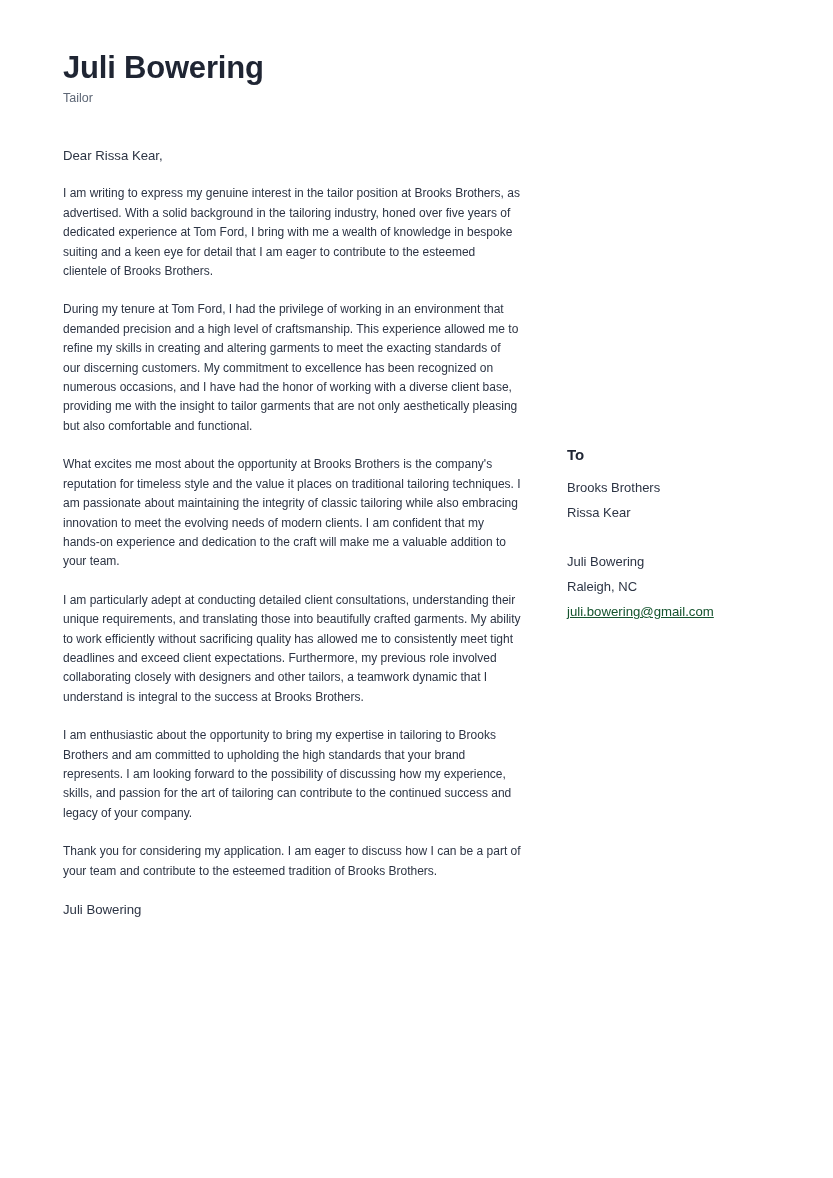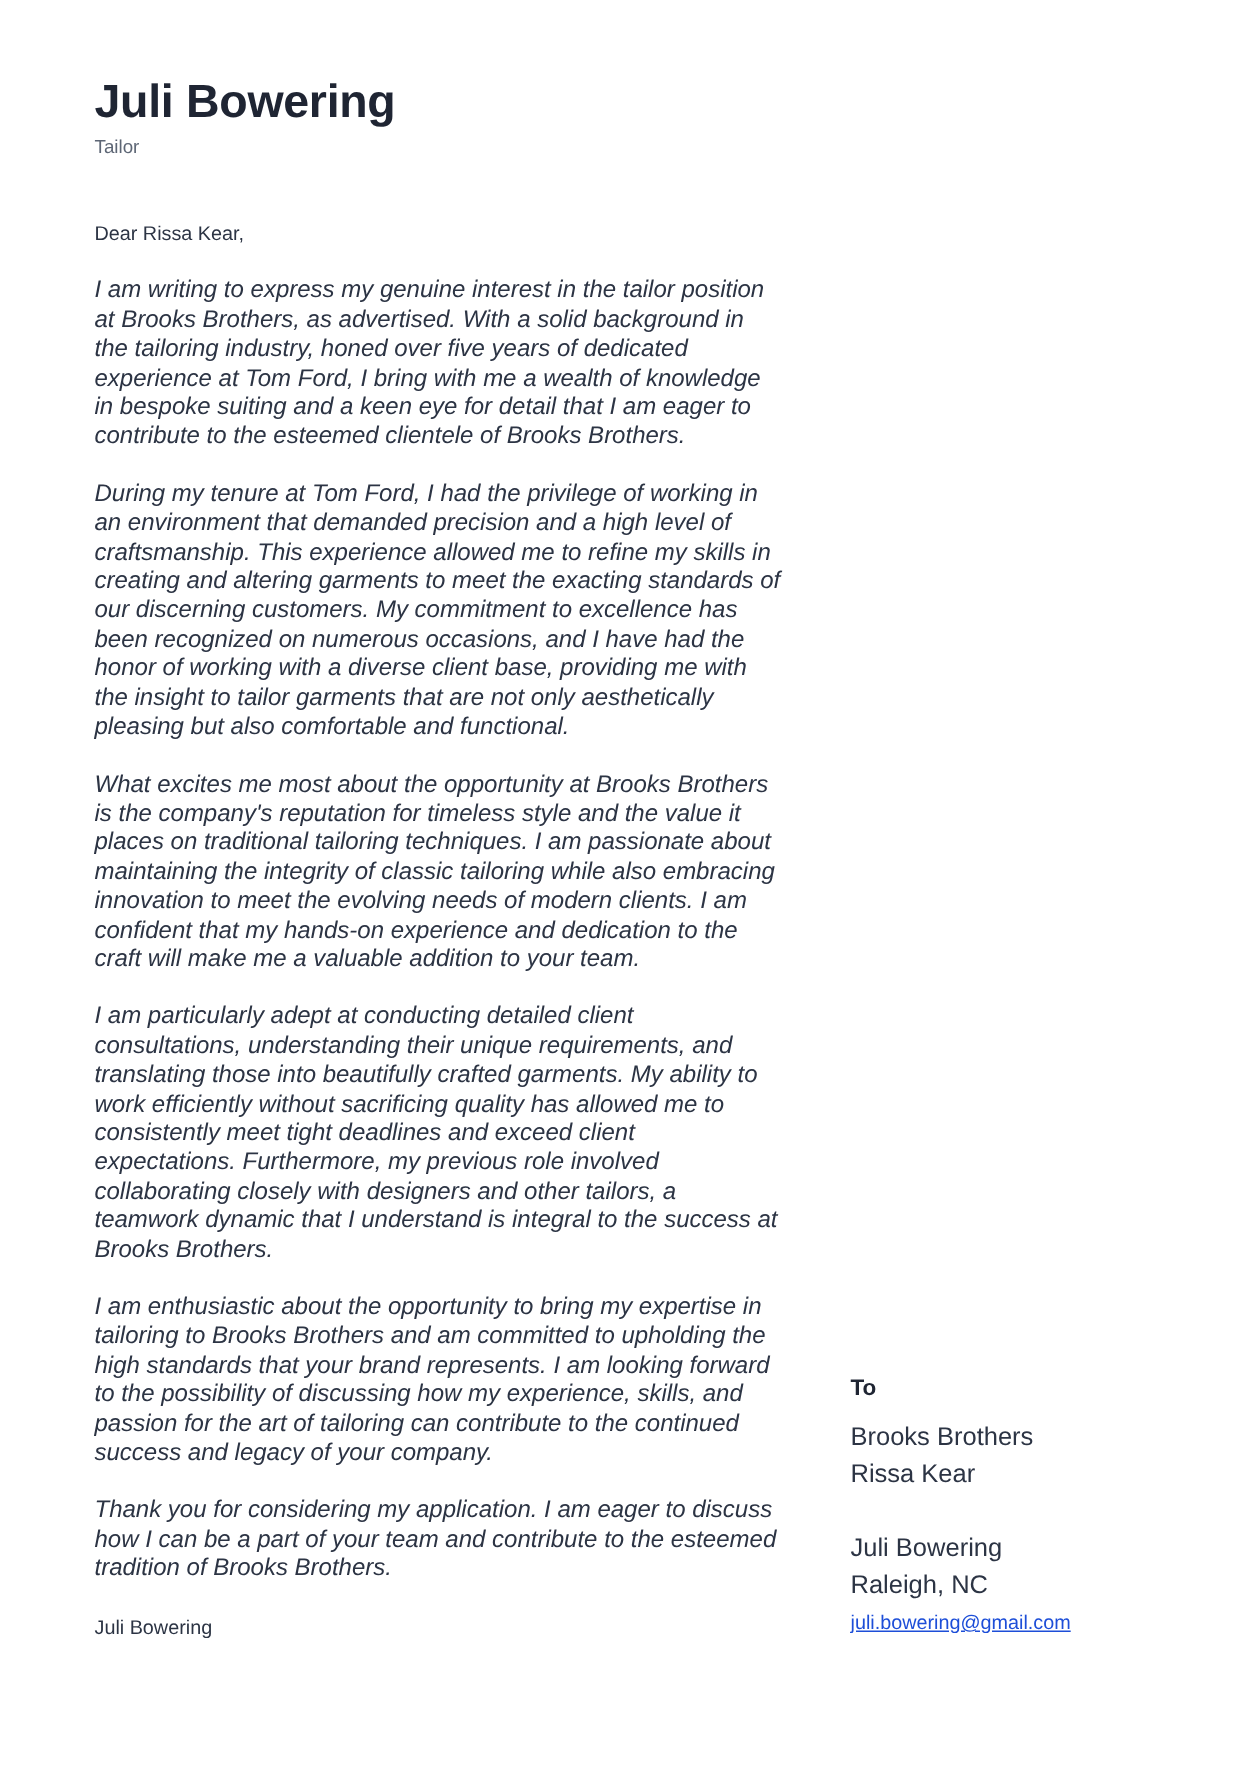"Dear Rissa Kear," .content { align-items: flex-end -> center }
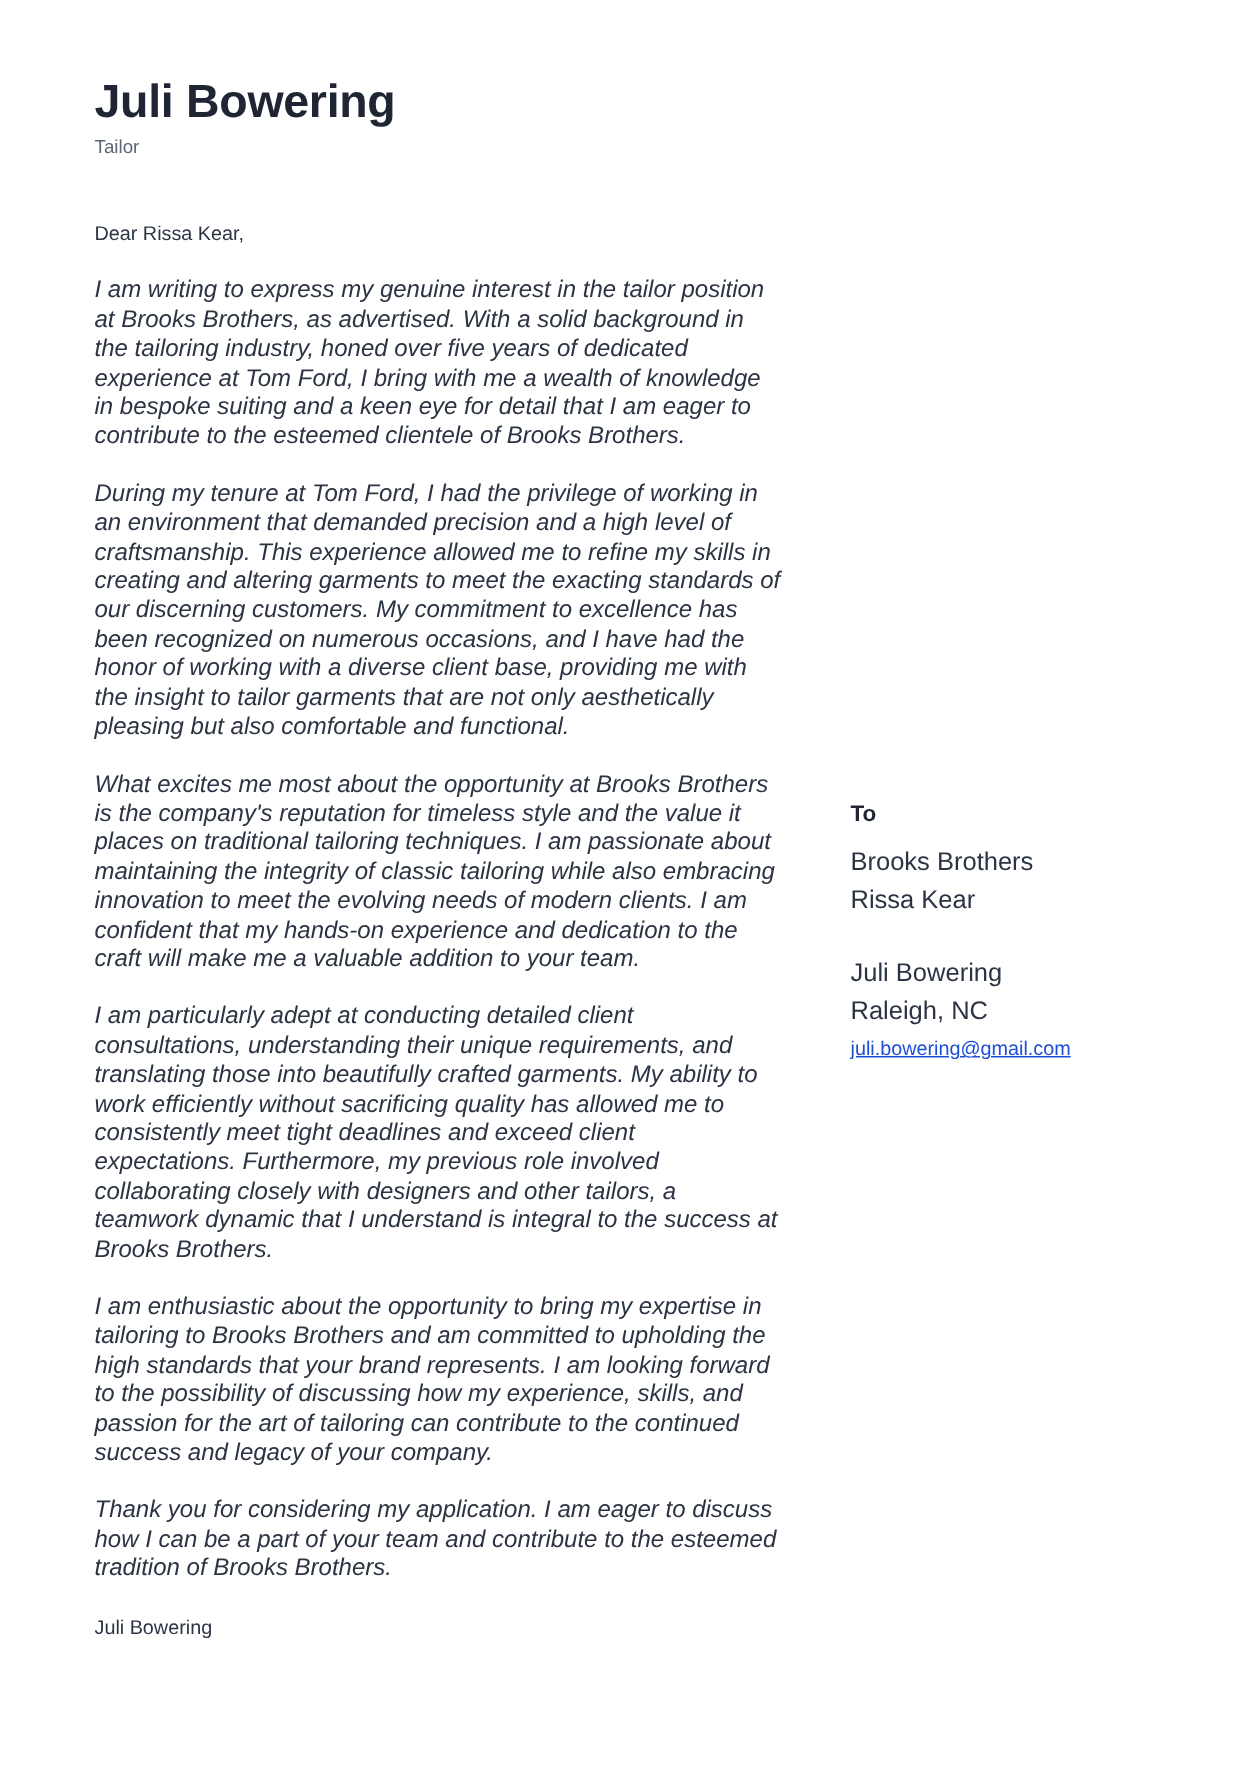"I am writing to express" .letter-body p, .letter-body div.para { font-size: 16px -> 12px; font-style: italic -> none }
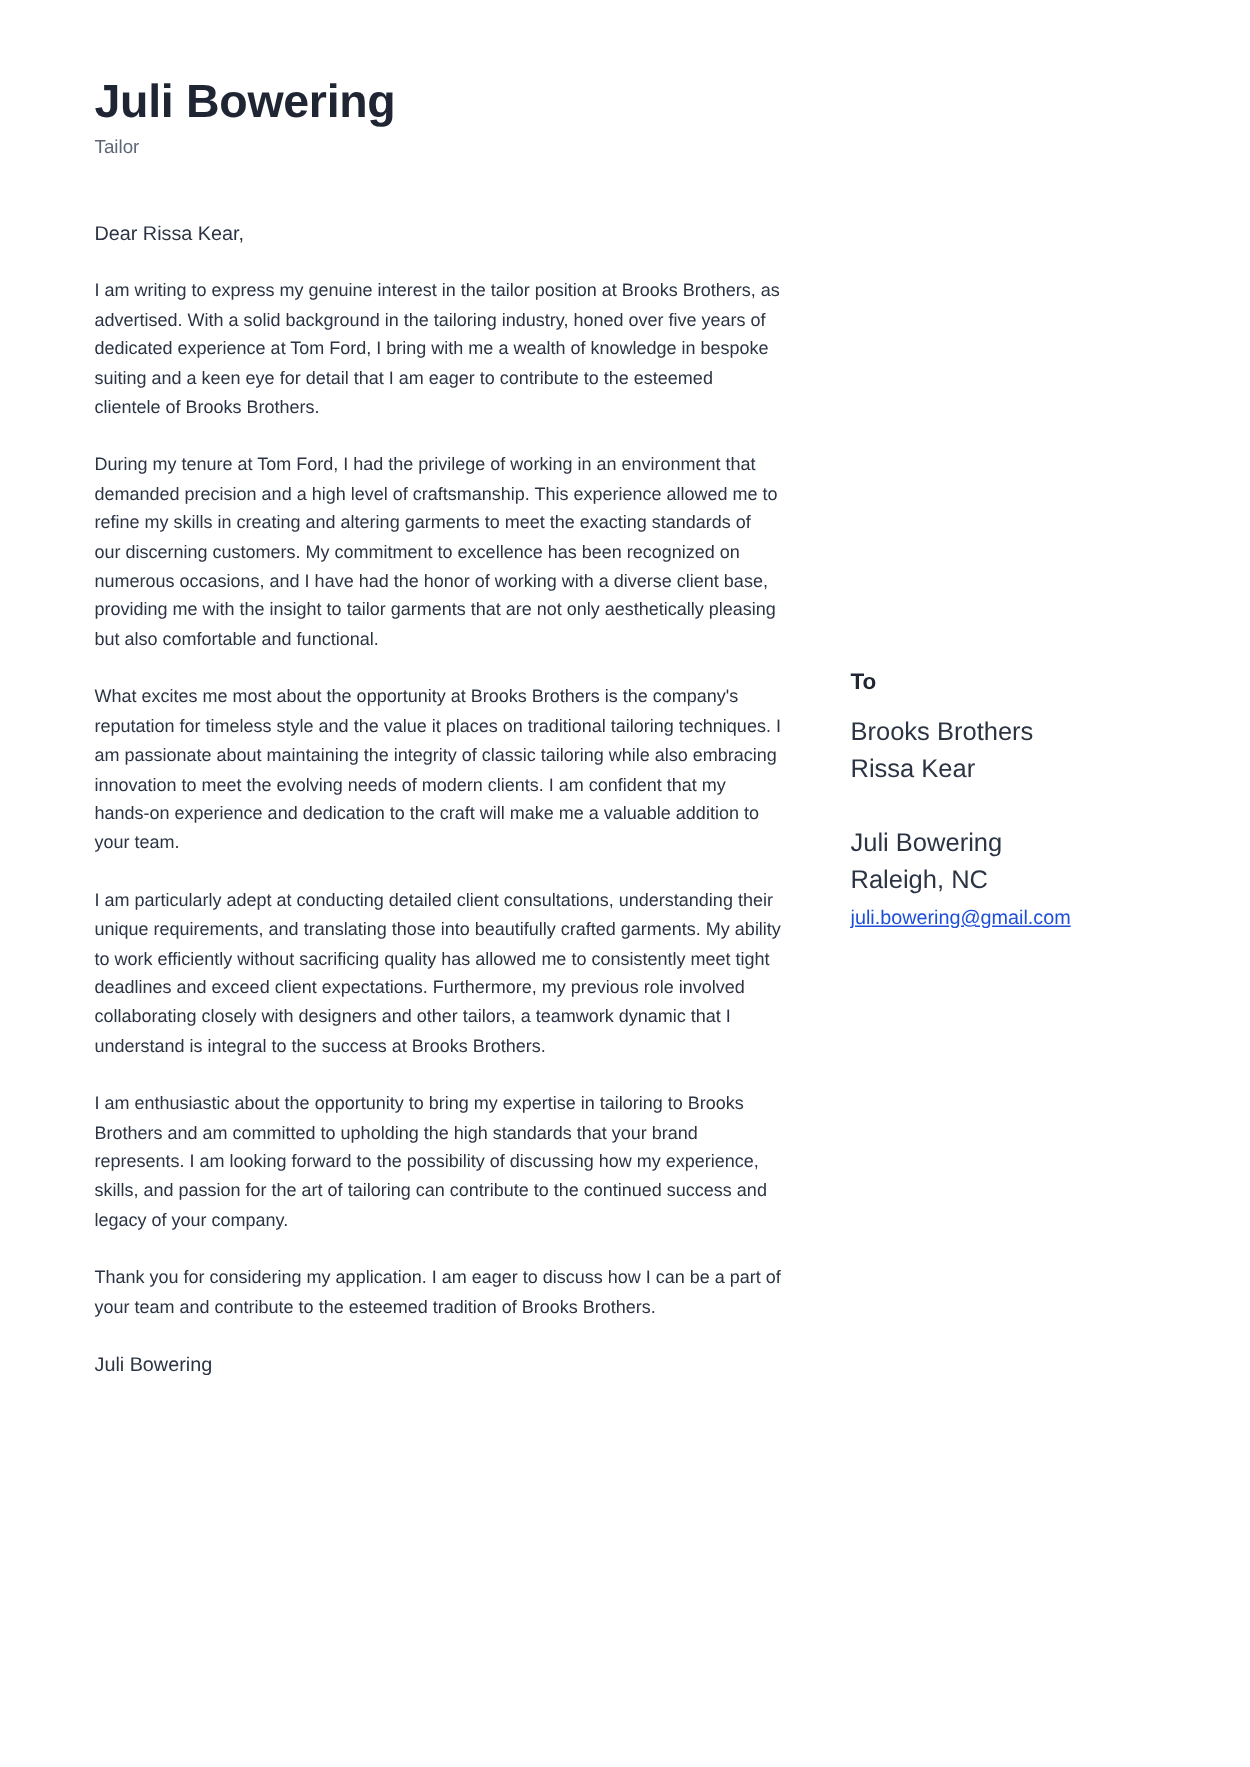"Brooks Brothers" .sb-line { font-size: 17px -> 13px }
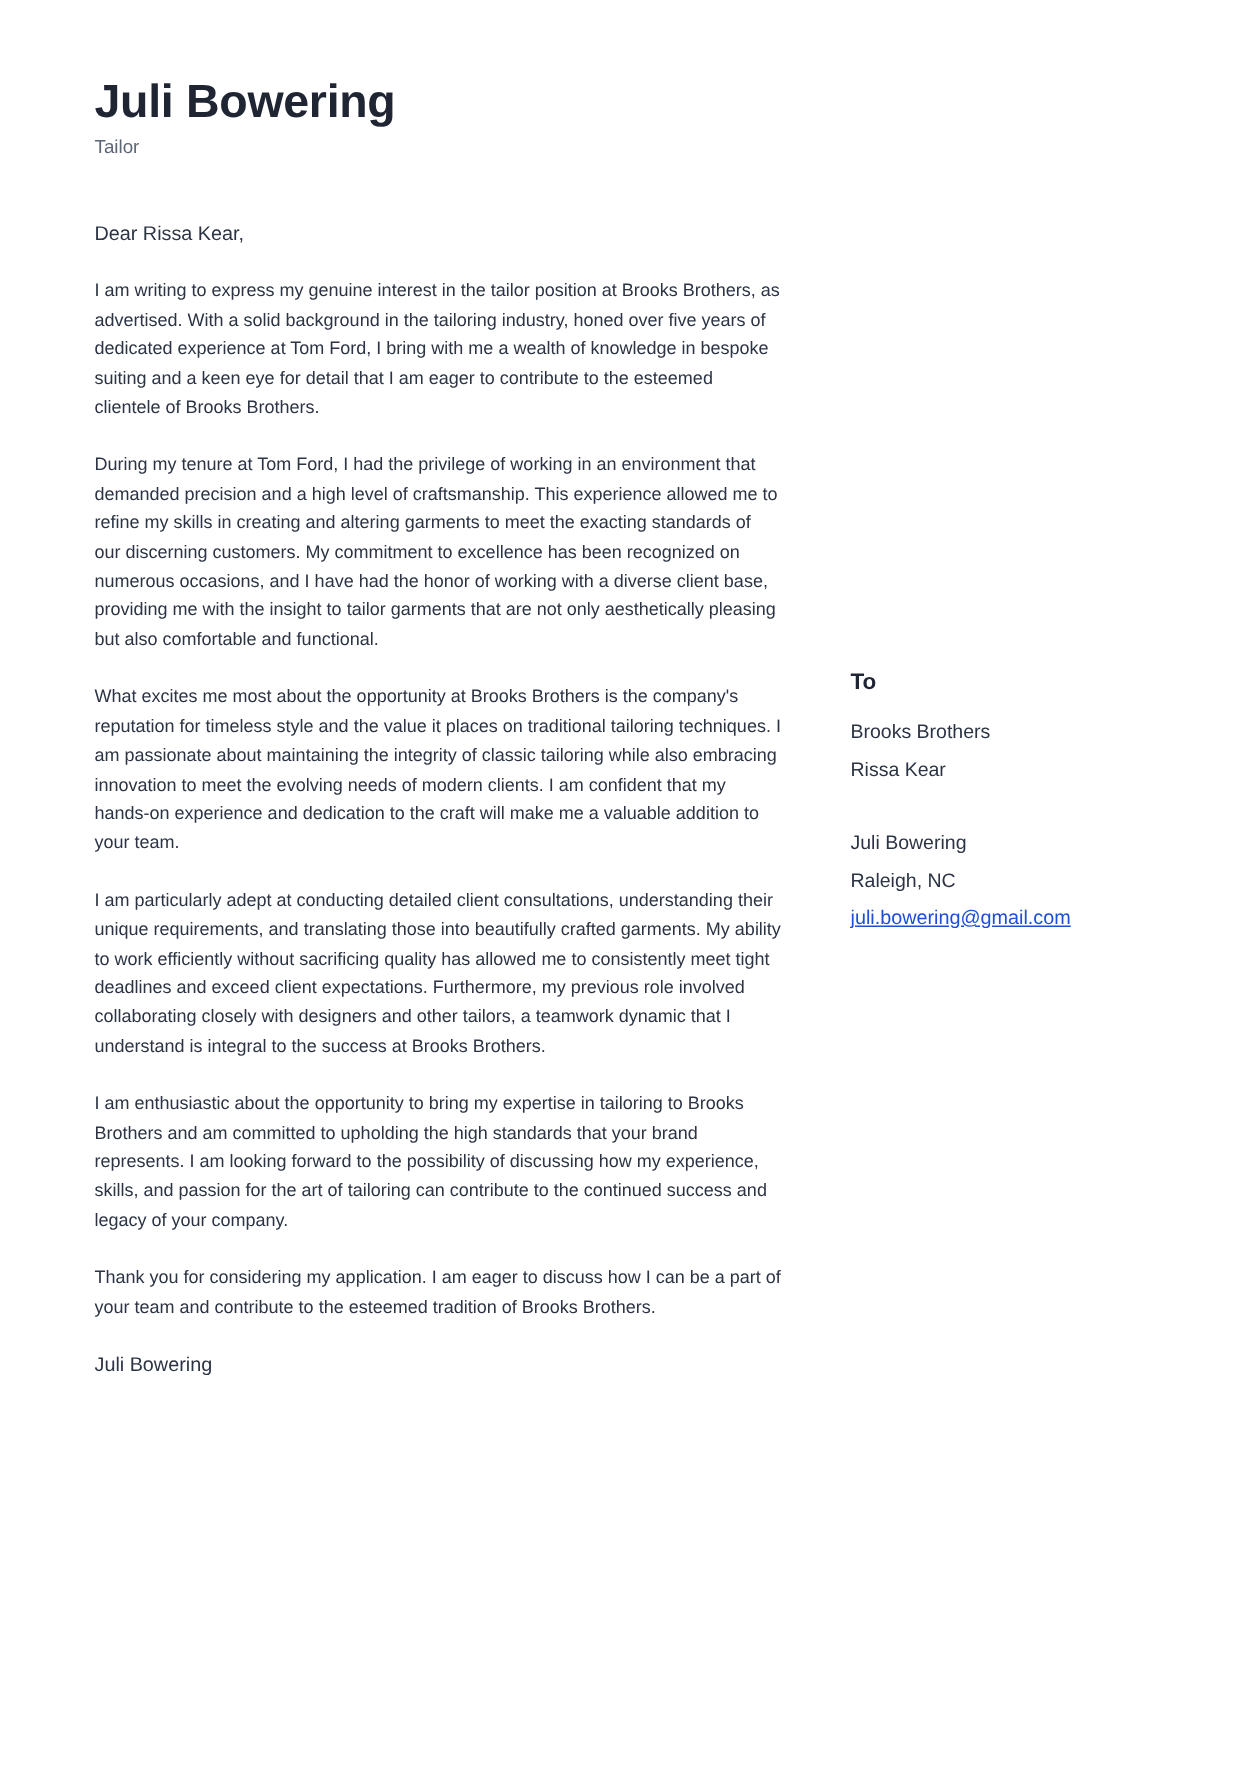"juli.bowering@gmail.com" .sb-link { color: #1d4ed8 -> #14532d }
